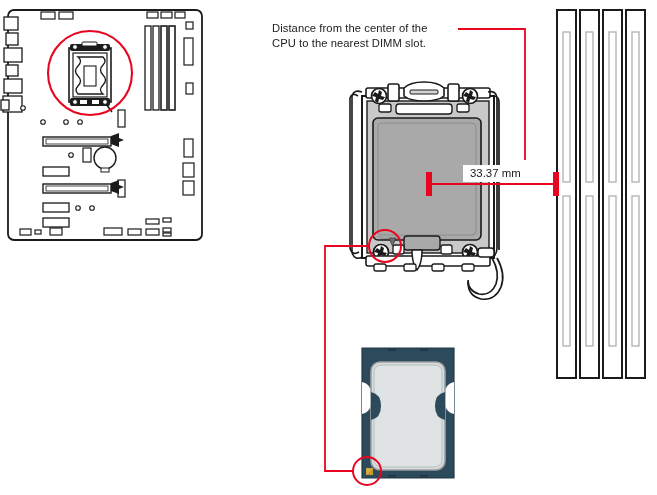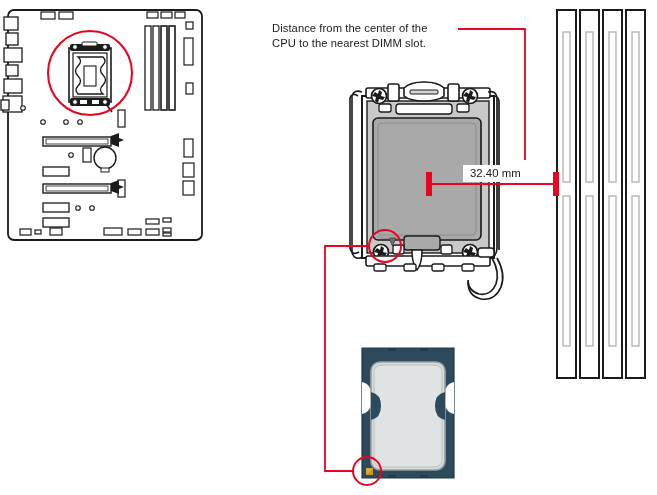"32.40 mm" div.dim-label { text: 32.40 -> 33.37 }
